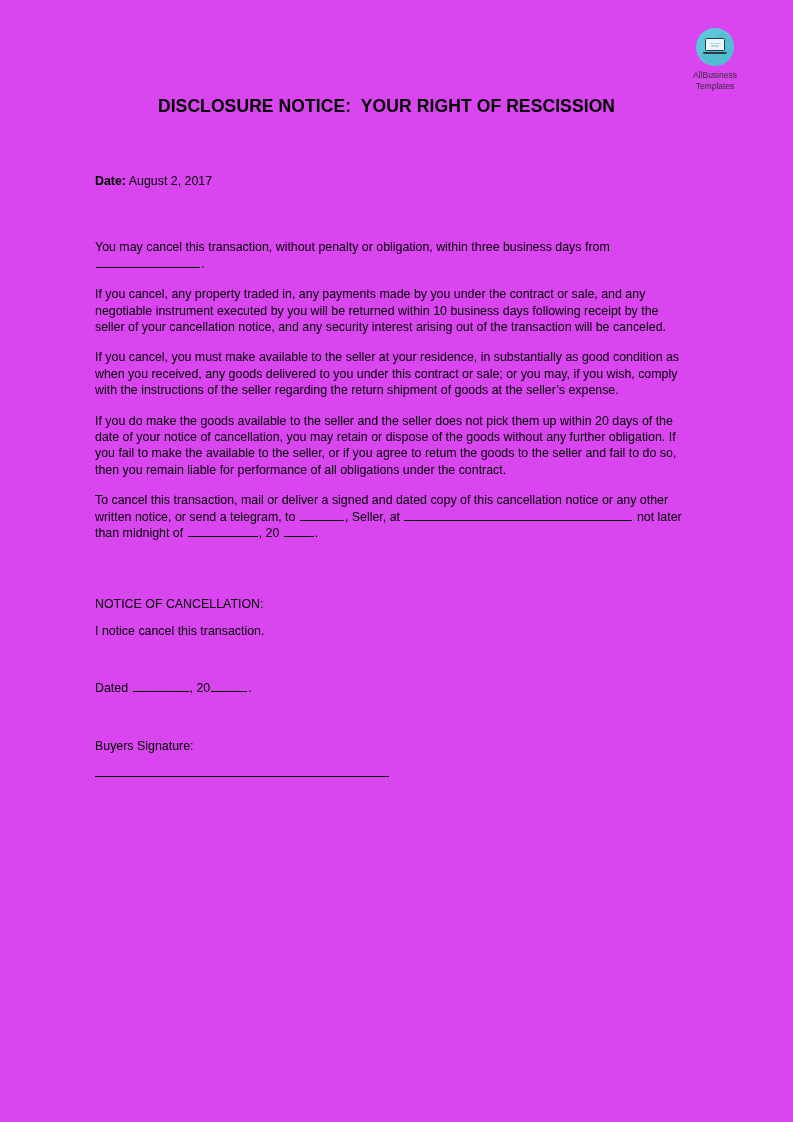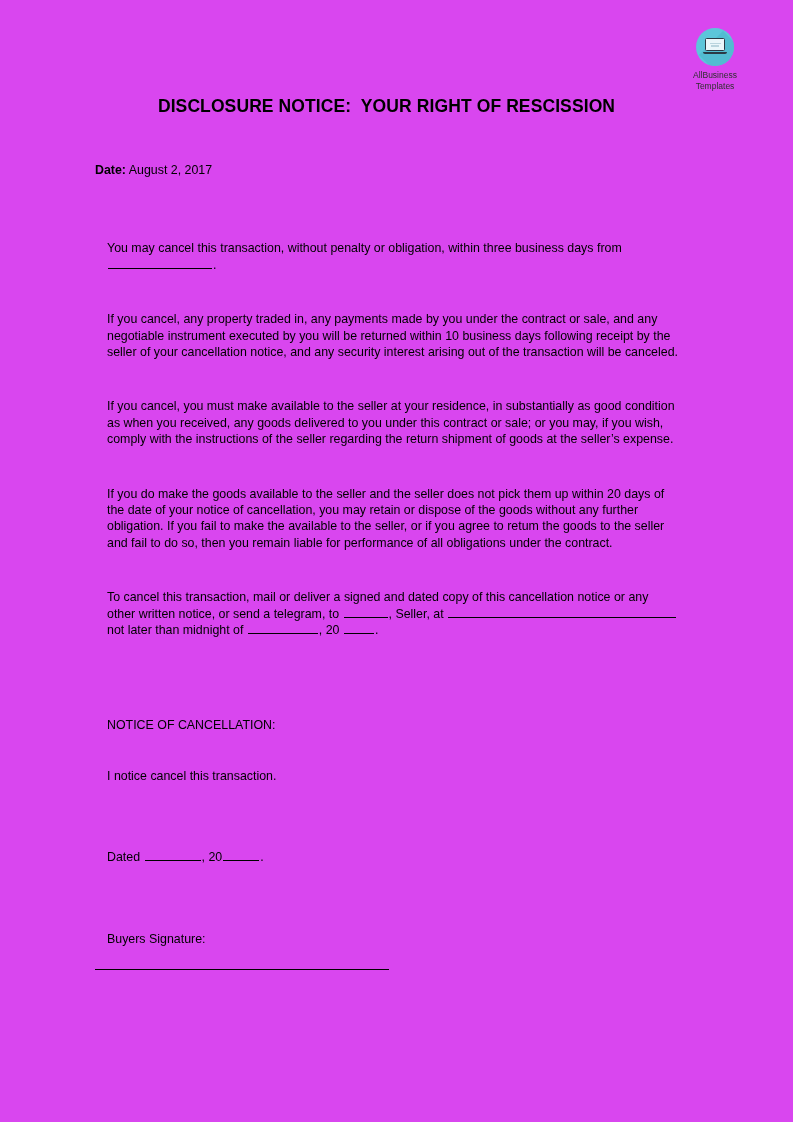"Date: August 2, 2017" .date-line { margin: 4px 0 0 0 -> 15px 0 0 0 }
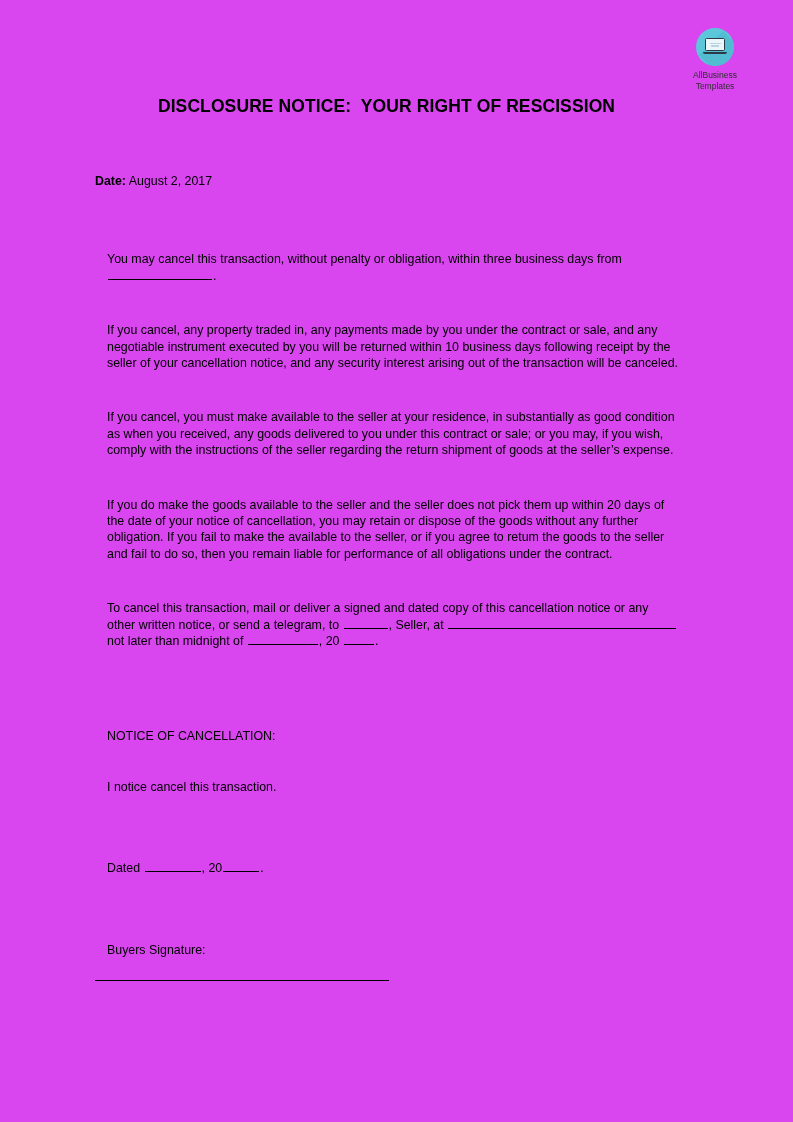"You may cancel this transaction," p.para { margin: 12px -> 0 }
